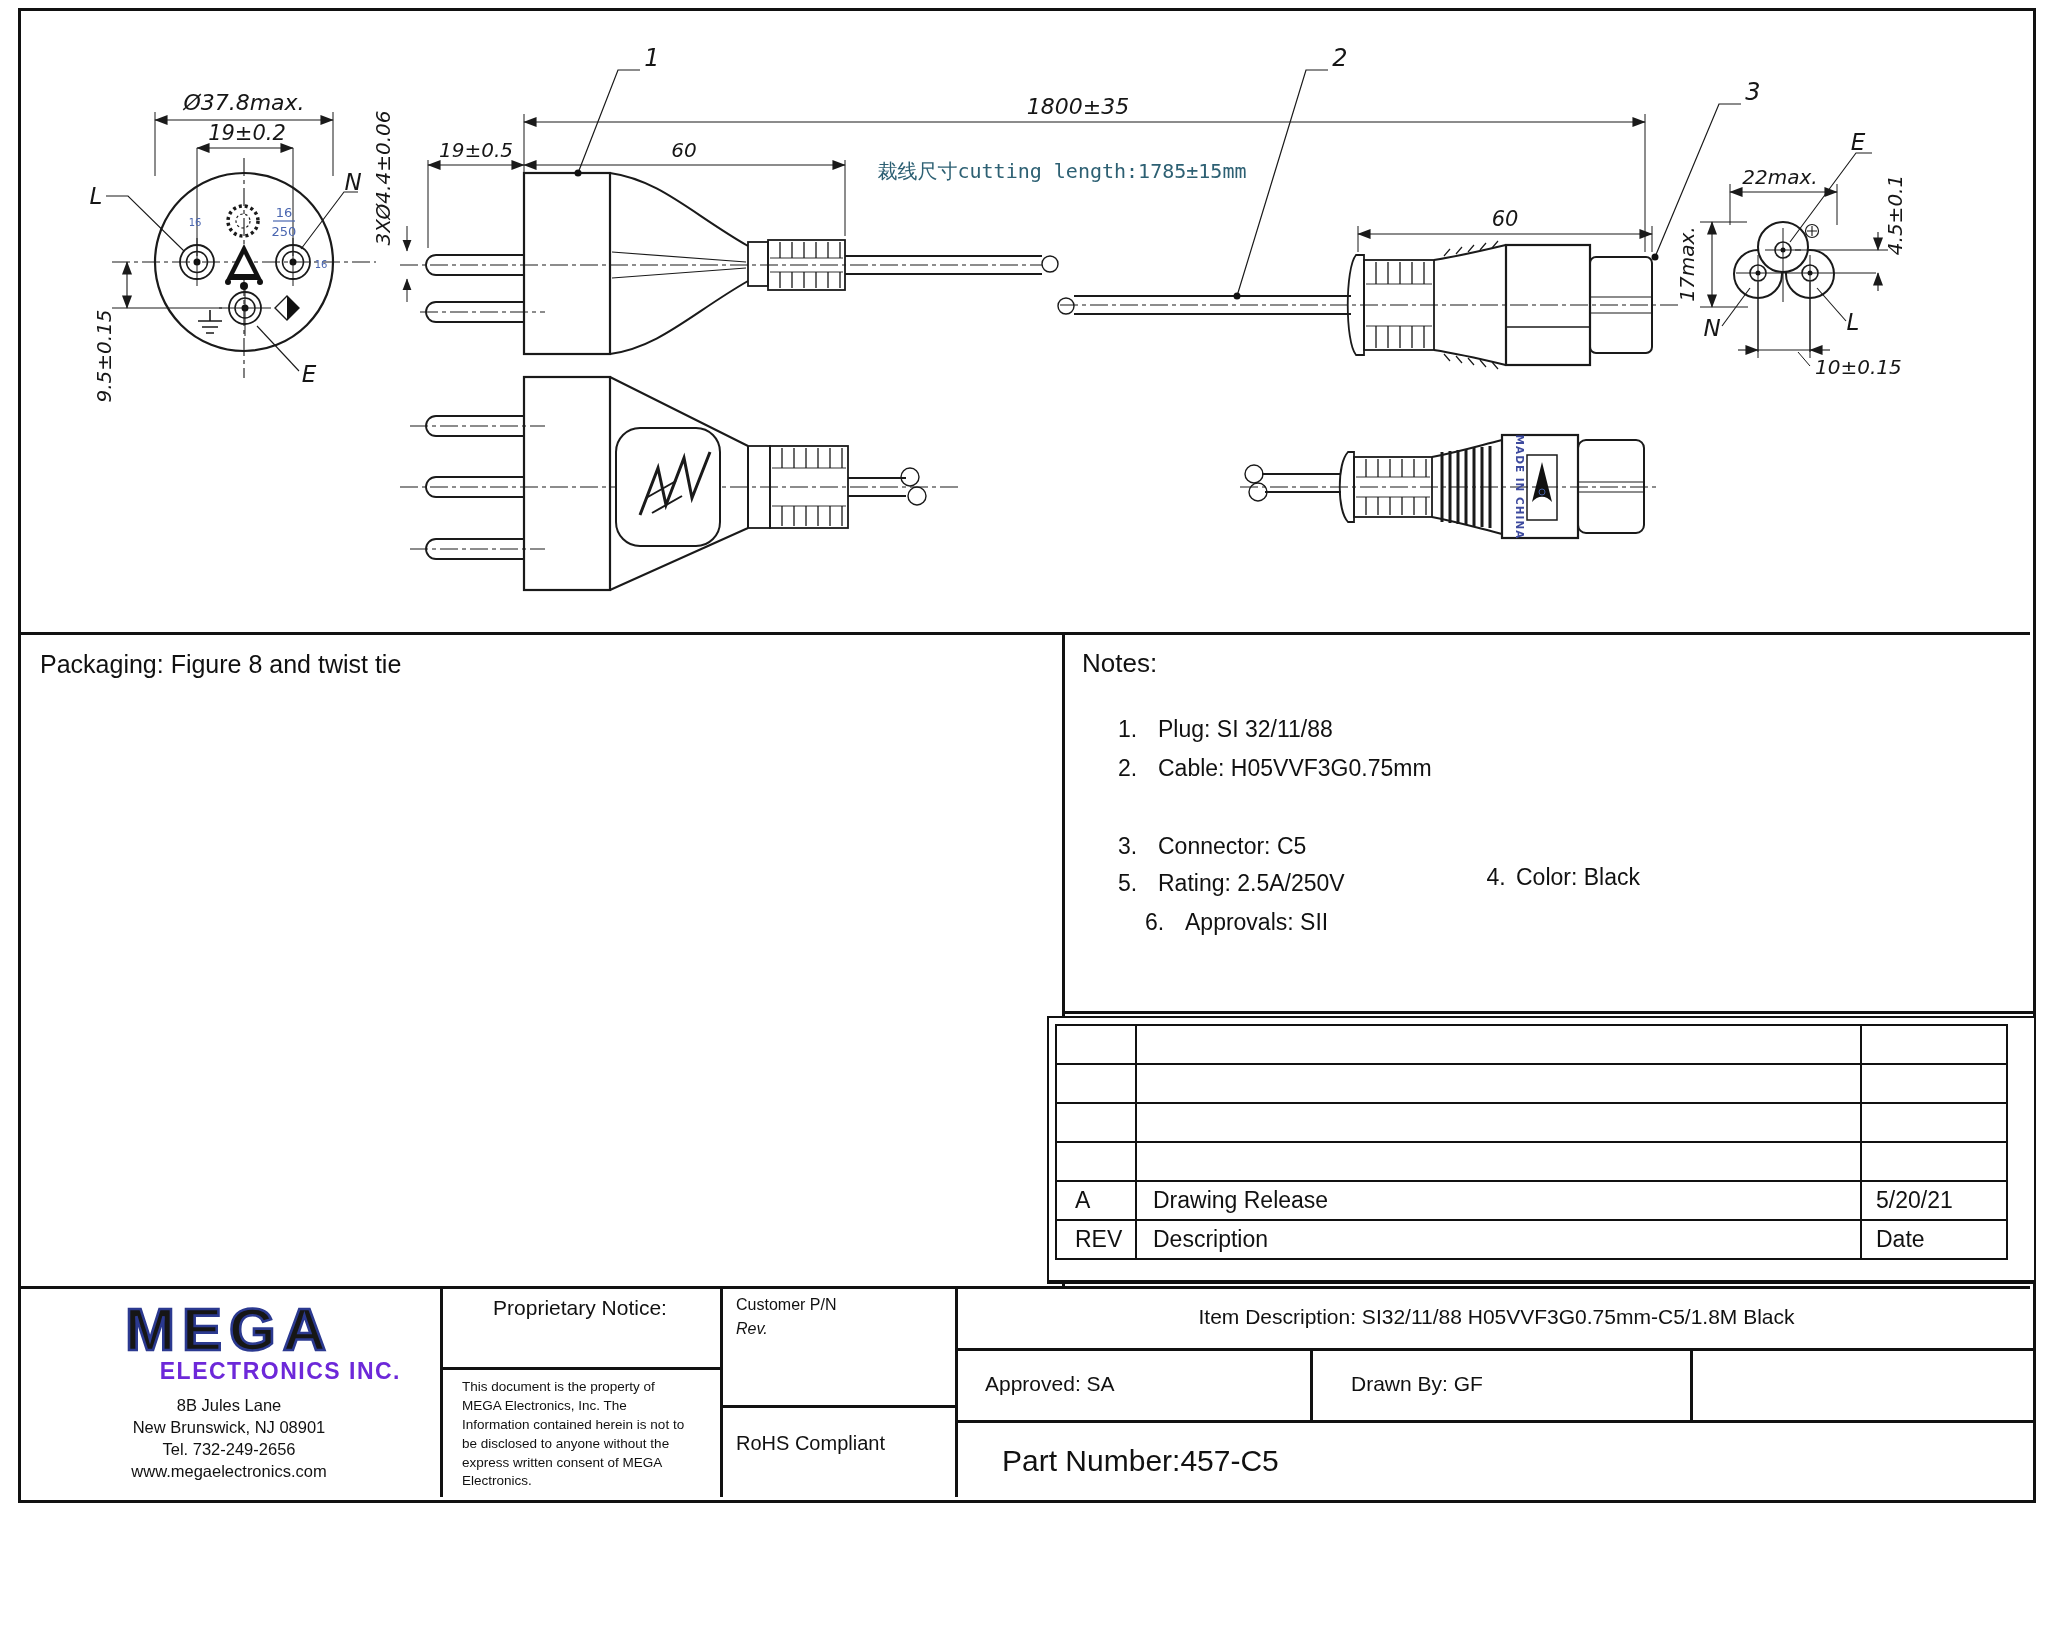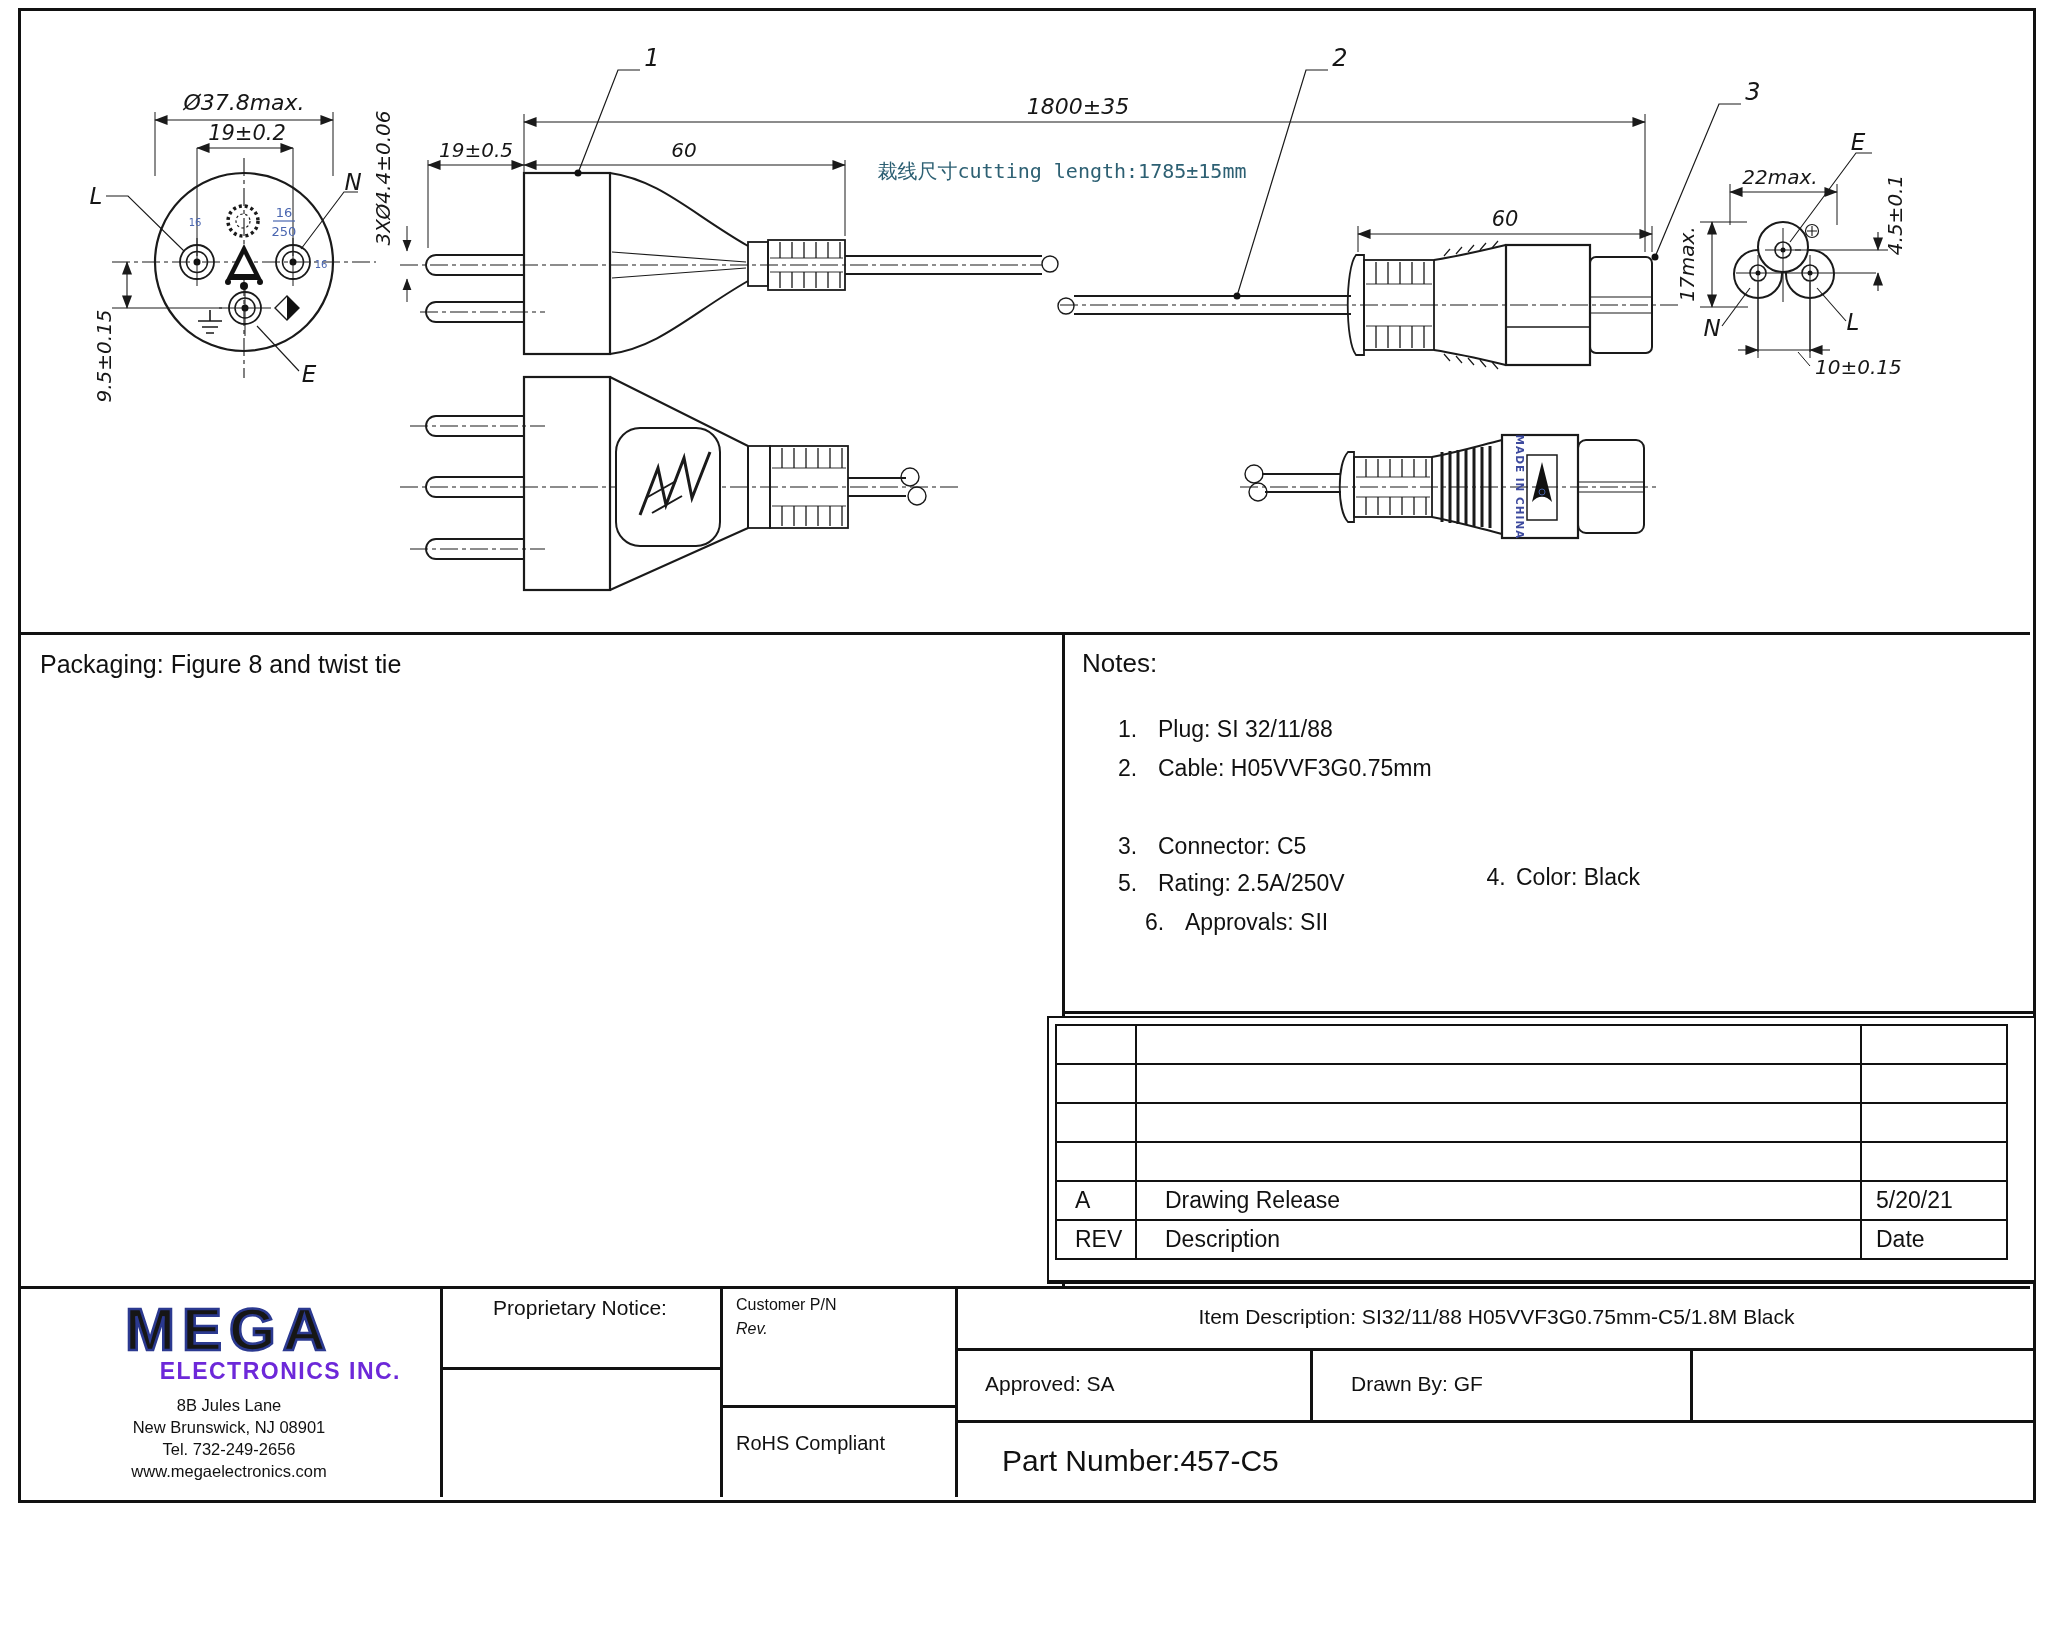"Drawing Release" .c-desc { padding-left: 28px -> 16px }
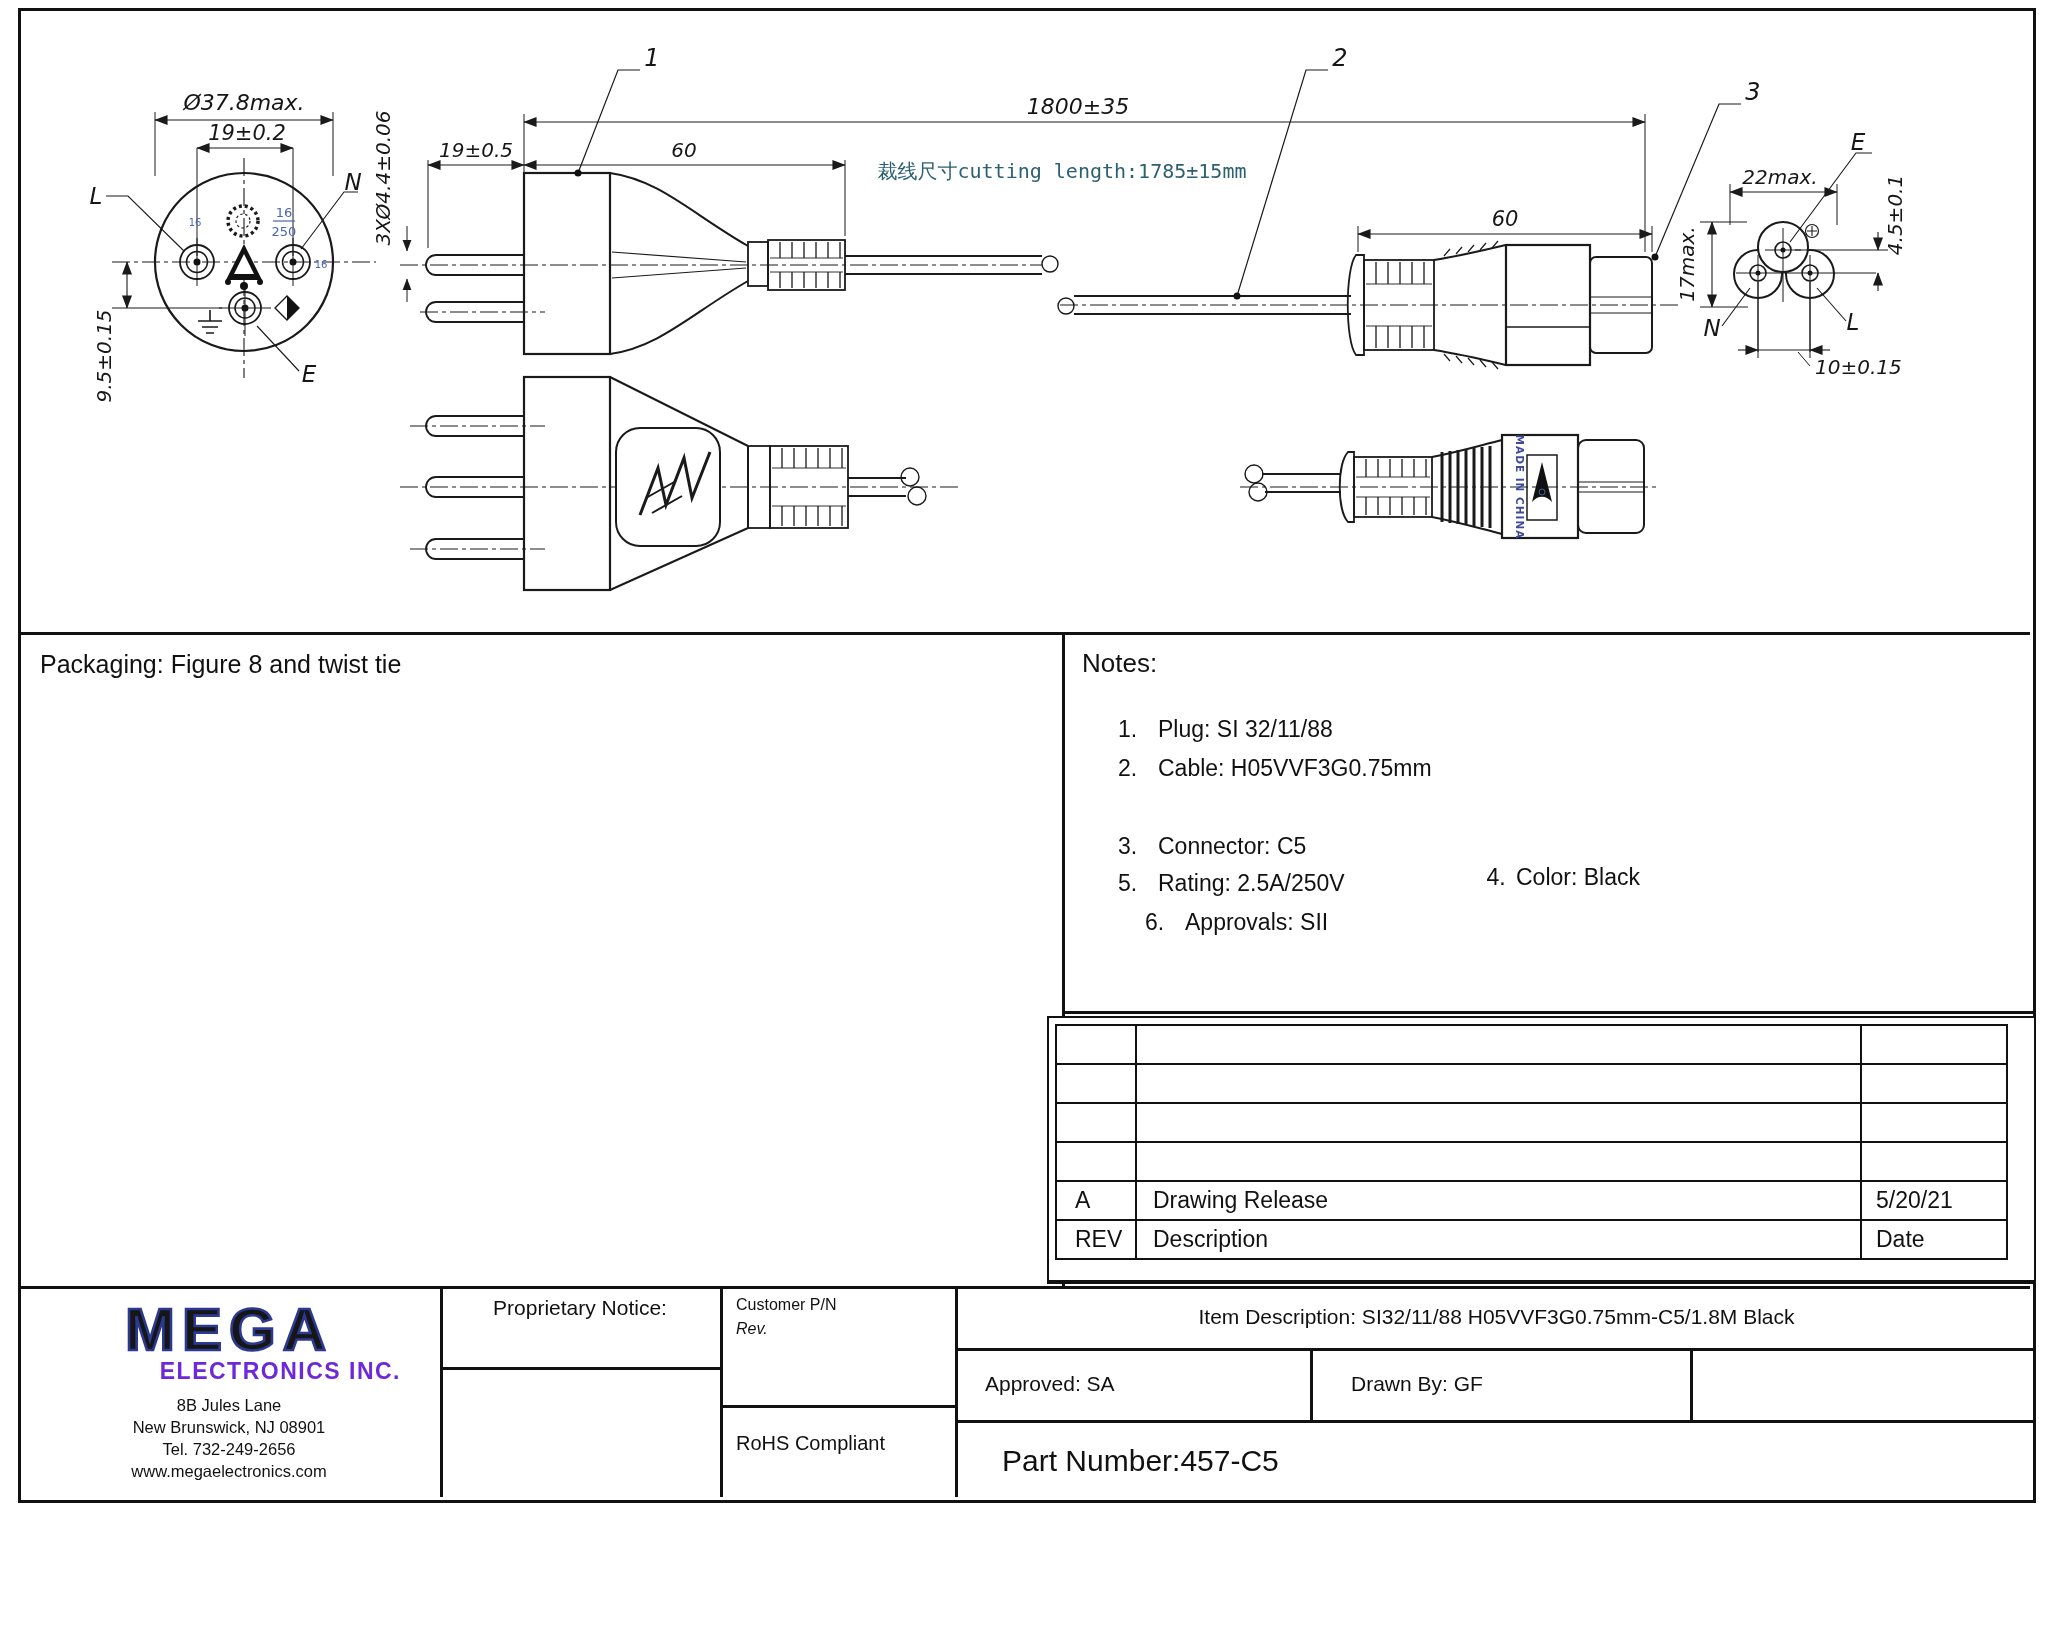"This document is the property" div.prop-body { html: none -> <div>This document is the property of MEGA Electronics, Inc. The Information contained herein is not to be disclosed to anyone without the express written consent of MEGA Electronics.</div> }
